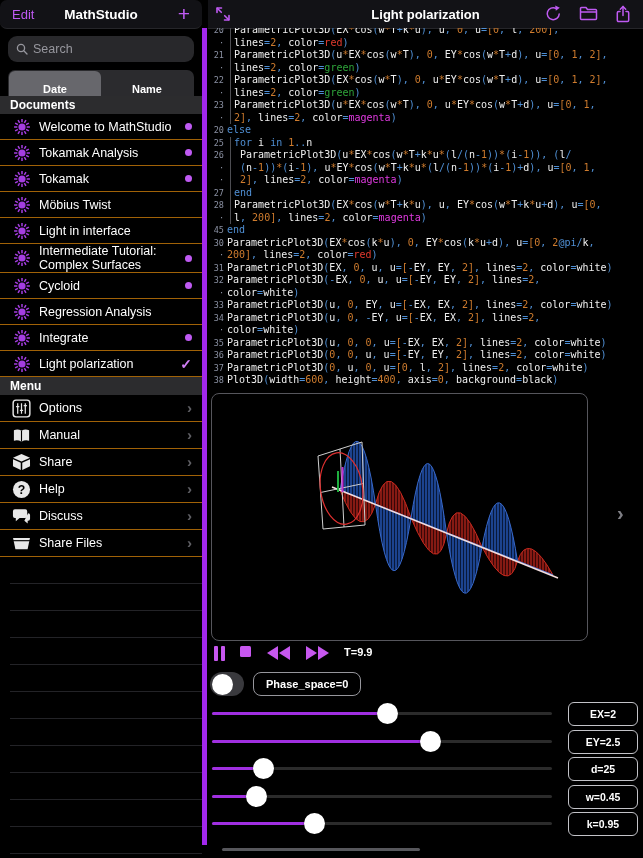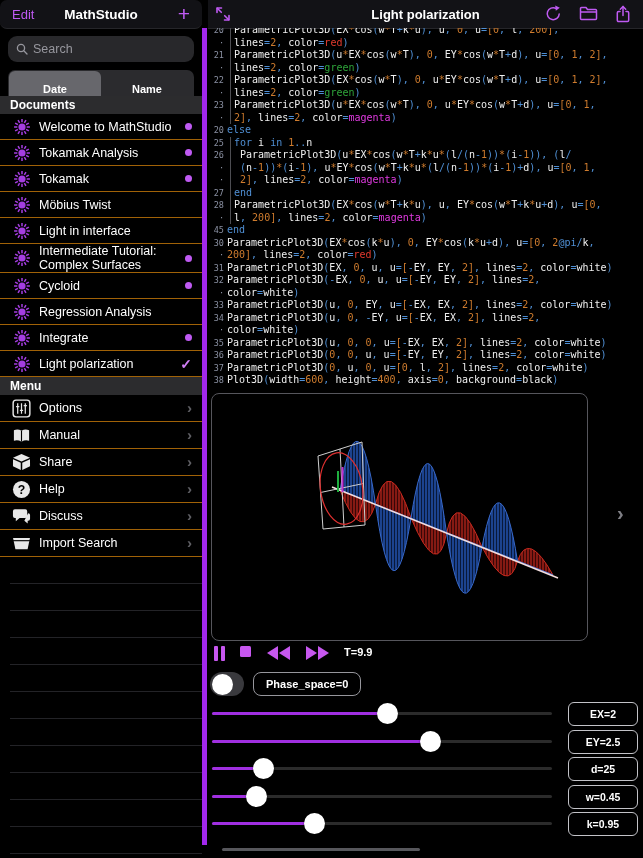"Import Search" span.lbl { text: Import Search -> Share Files }
